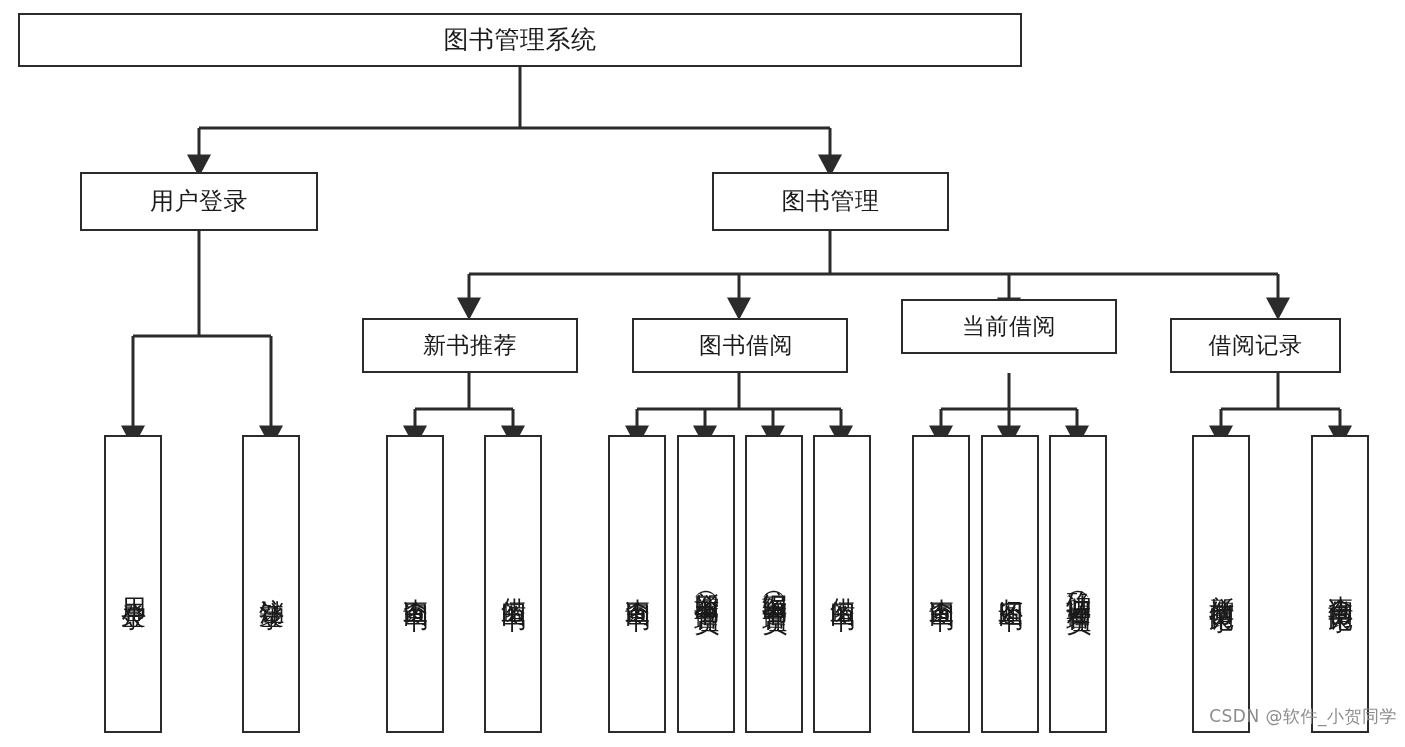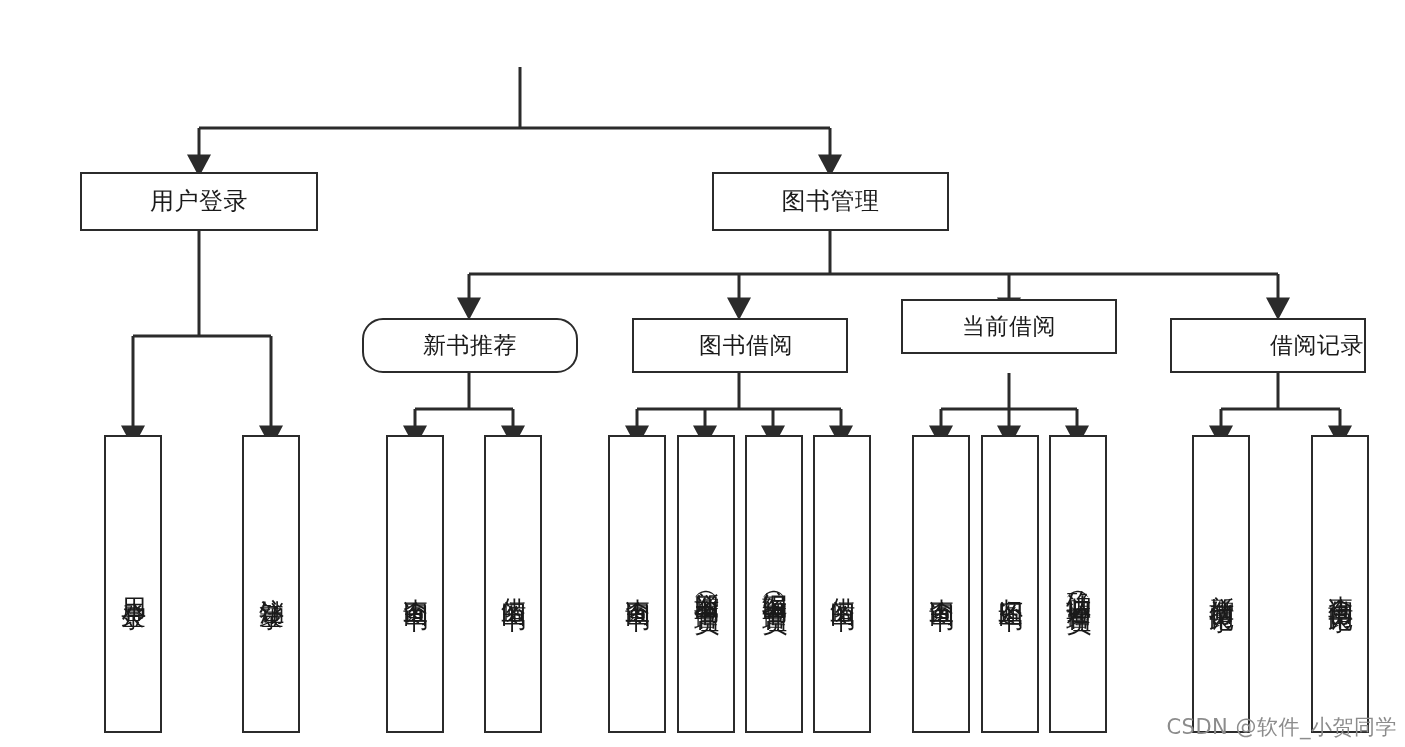"图书管理系统" div.node { html: none -> <div> <span>图书管理系统</span> </div> }
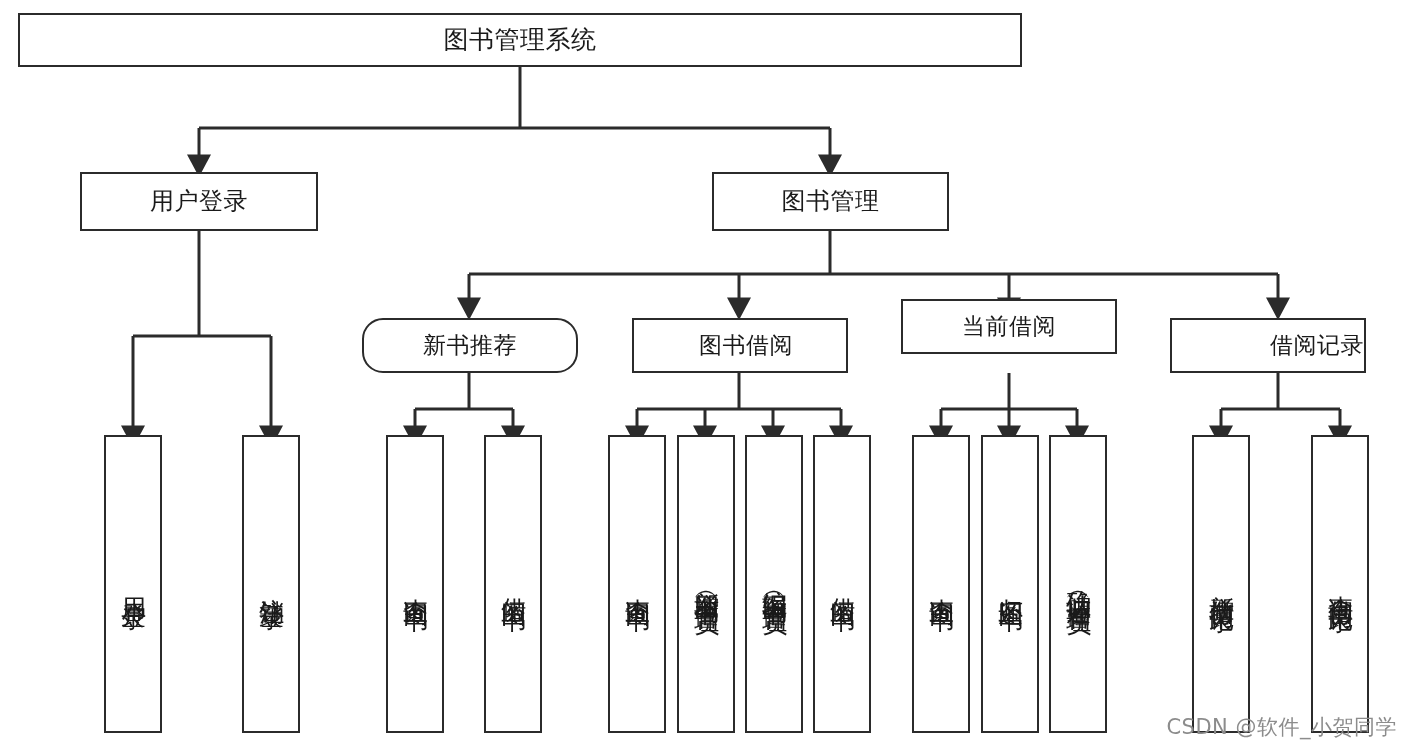"新书推荐" div.node { border-radius: 21px -> none }
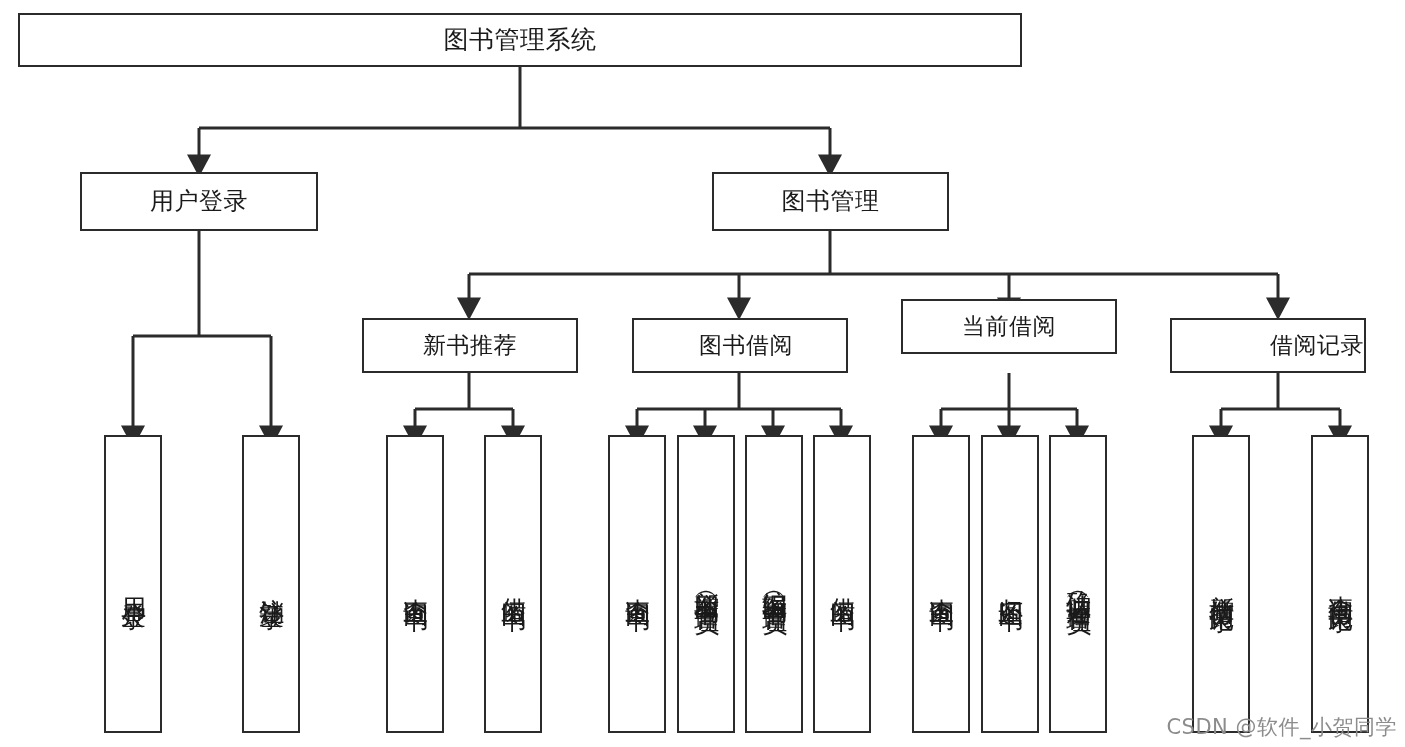"借阅记录" div.node { justify-content: flex-end -> none; width: 196px -> 171px }
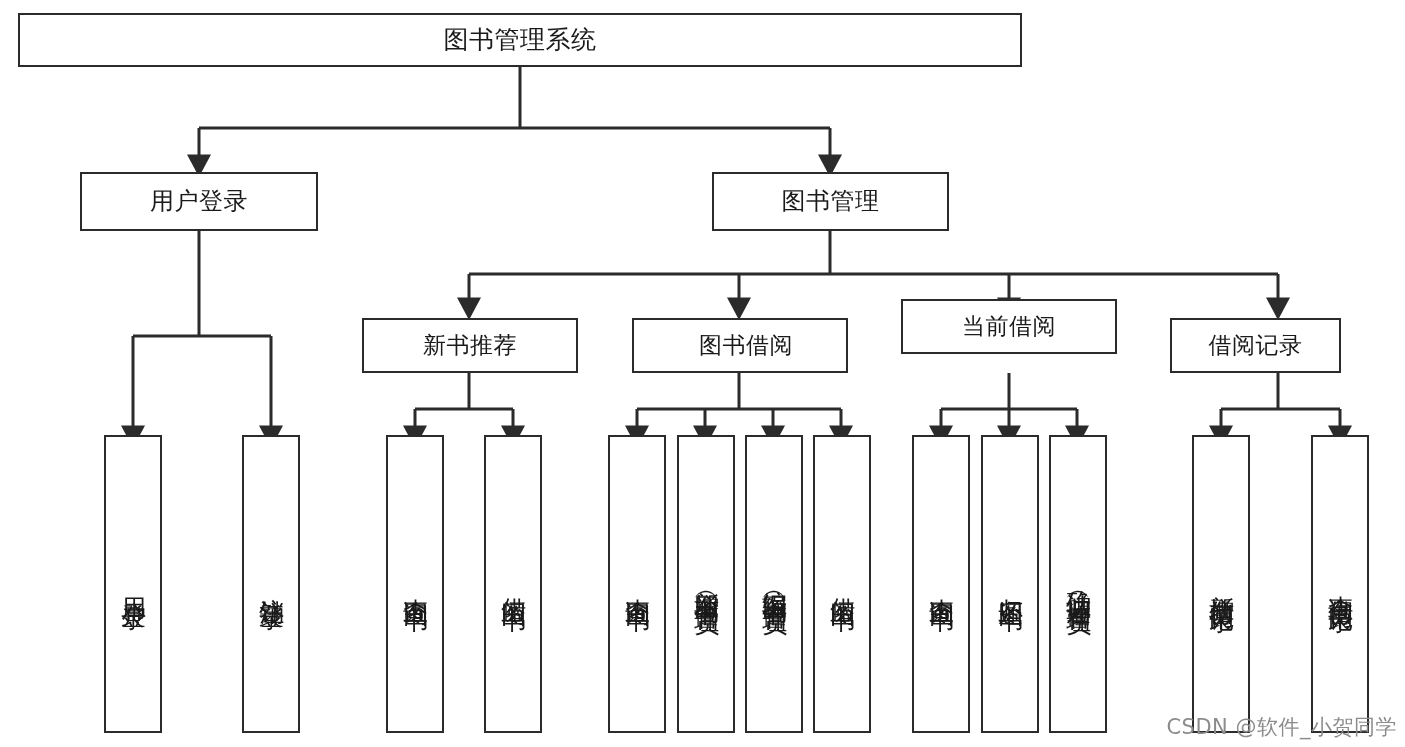"CSDN @软件_小贺同学" .watermark { bottom: 6px -> 19px; font-size: 21px -> 17px }
